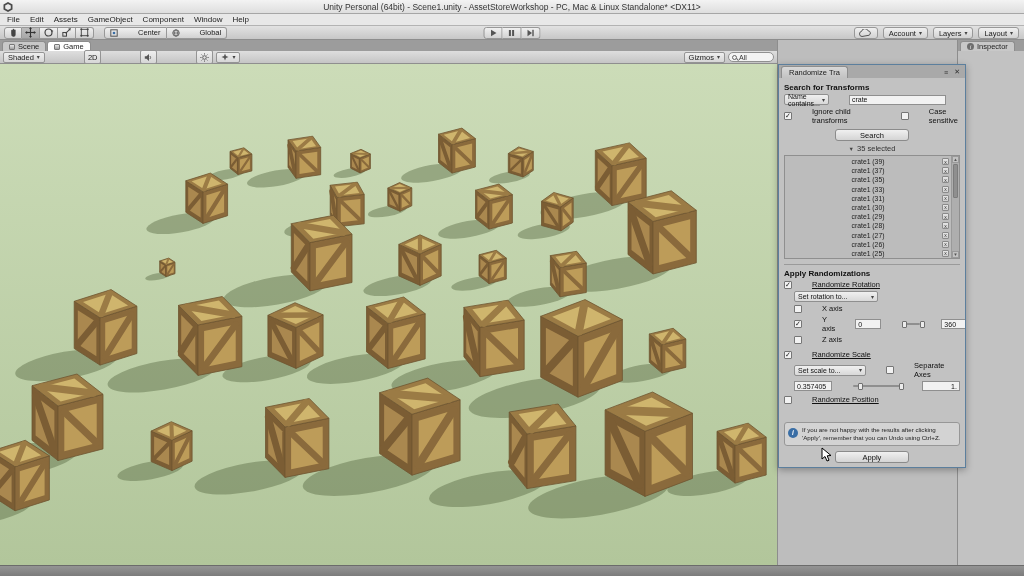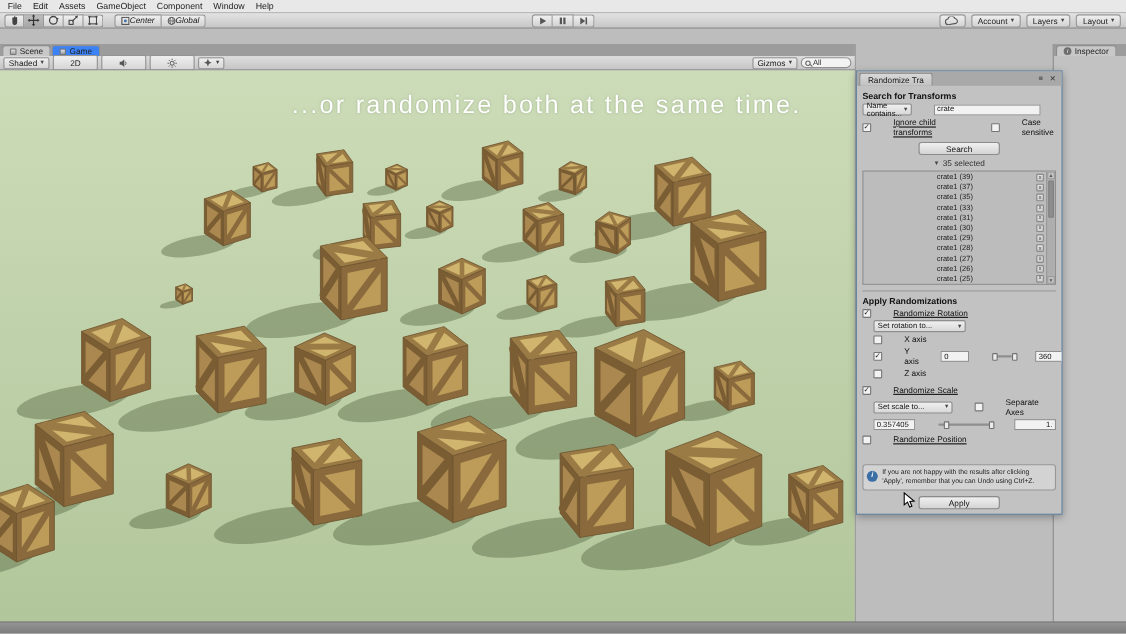"Unity Personal (64bit) - Scene1.unity" div.titlebar { html: none -> <div> <svg> <polygon></polygon> <polygon></polygon> </svg> <span>Unity Personal (64bit) - Scene1.unity - AssetStoreWorkshop - PC, Mac &amp; Linux Standalone* &lt;DX11&gt;</span> </div> }
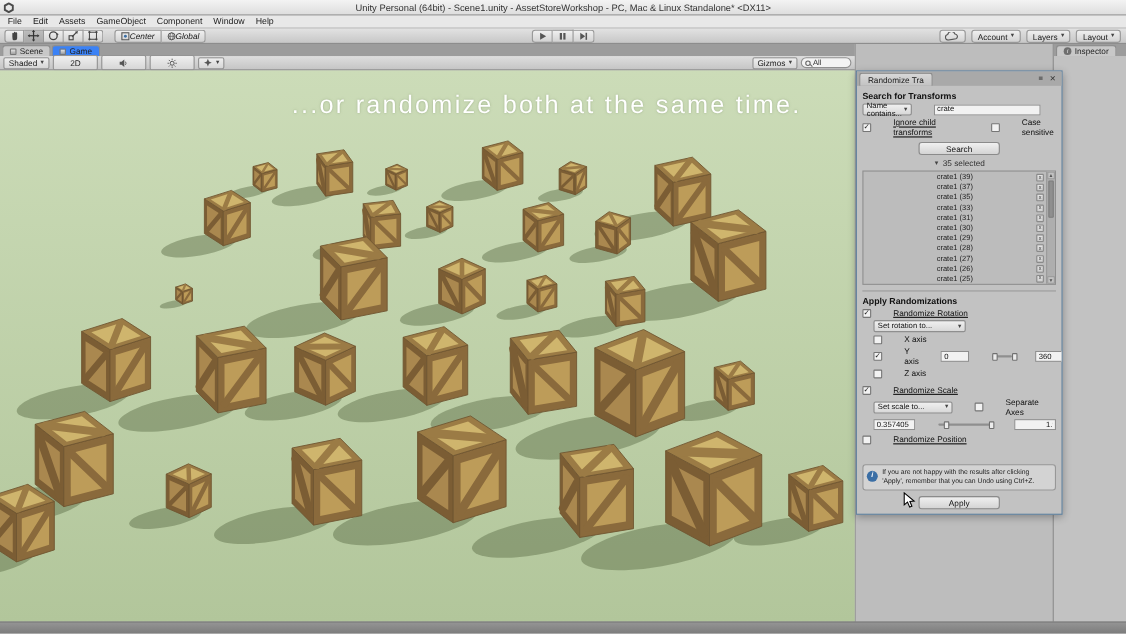"Center" .toggle-btn { font-style: italic -> none; gap: 0 -> 20px }
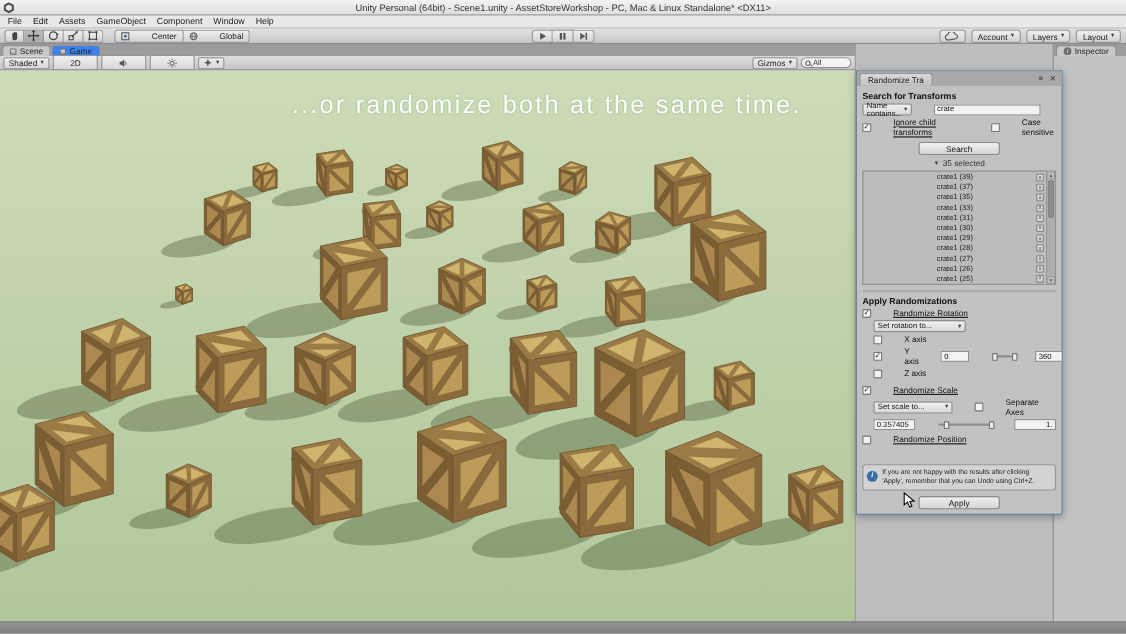"Game" .tab { background: #3b82f6 -> #ffffff }
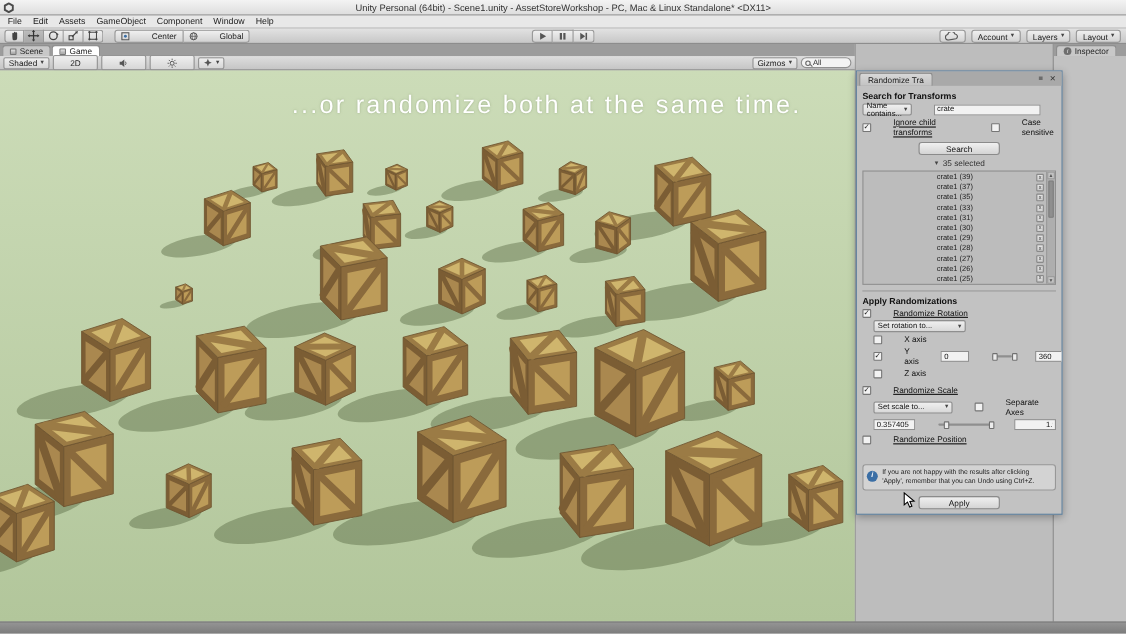"2D" .st-btn { margin-left: none -> 36px; padding: 0 15px -> 0 3px }
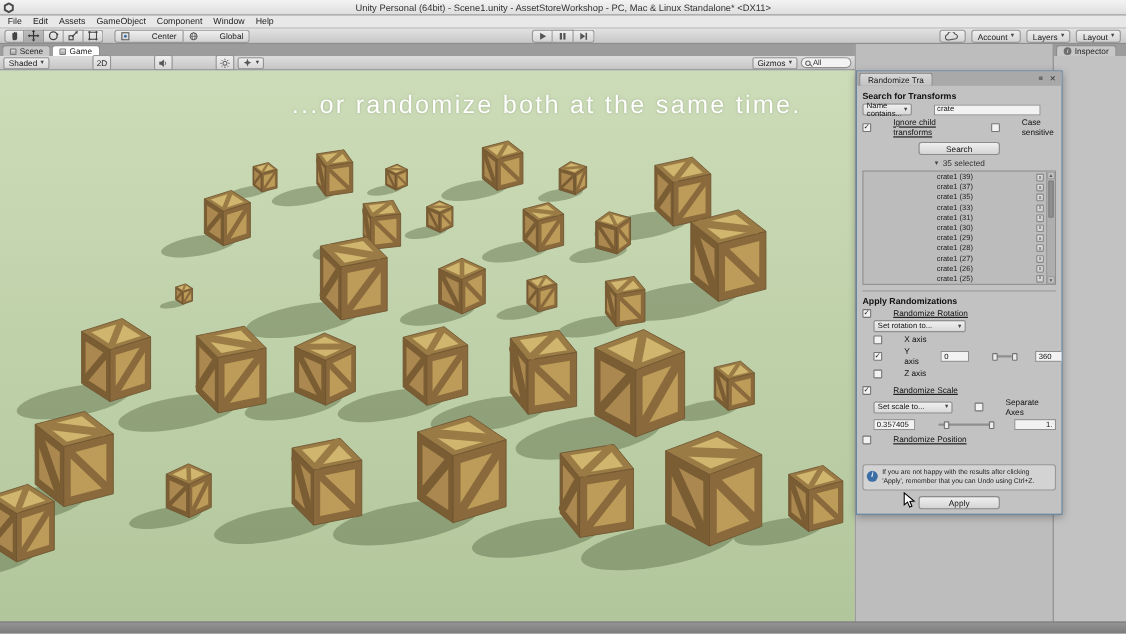"...or randomize both at the" div.caption { html: <div>...or randomize both at the same time.</div> -> none }
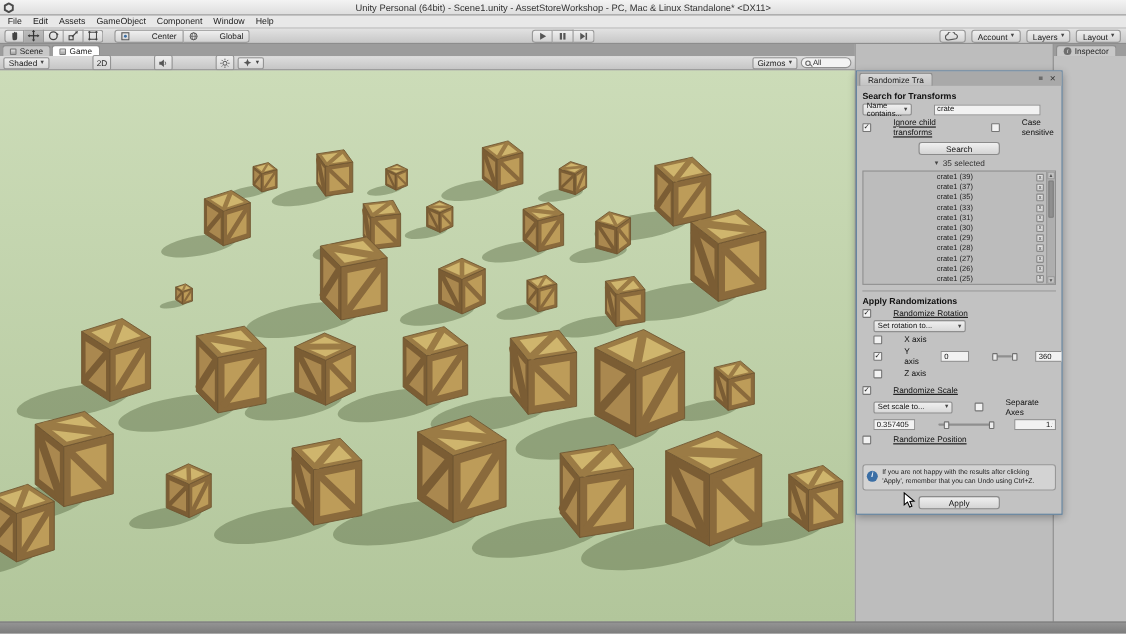"Ignore child transforms" span { text-decoration: underline -> none }
